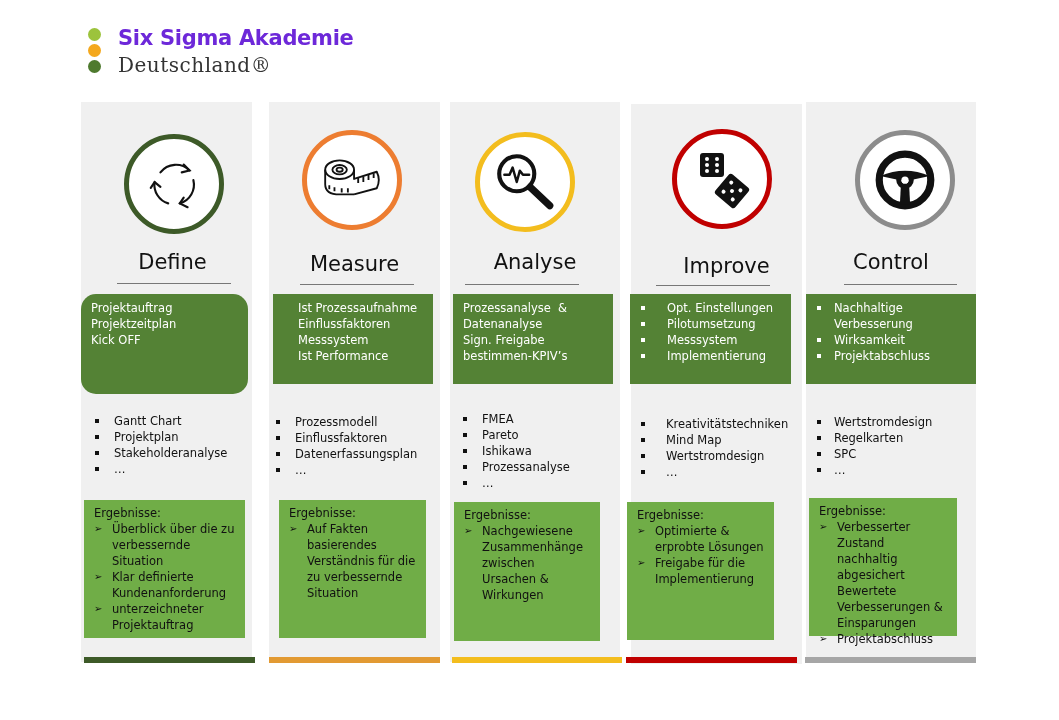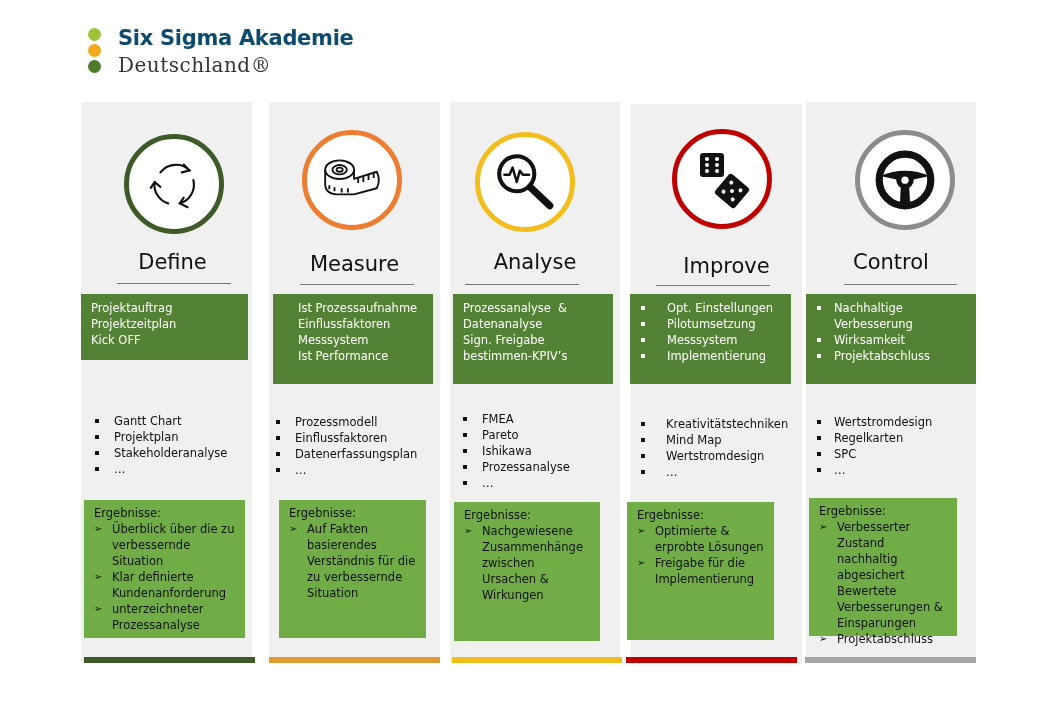"Six Sigma Akademie" .logo-line1 { color: #0c4a6e -> #6d28d9 }
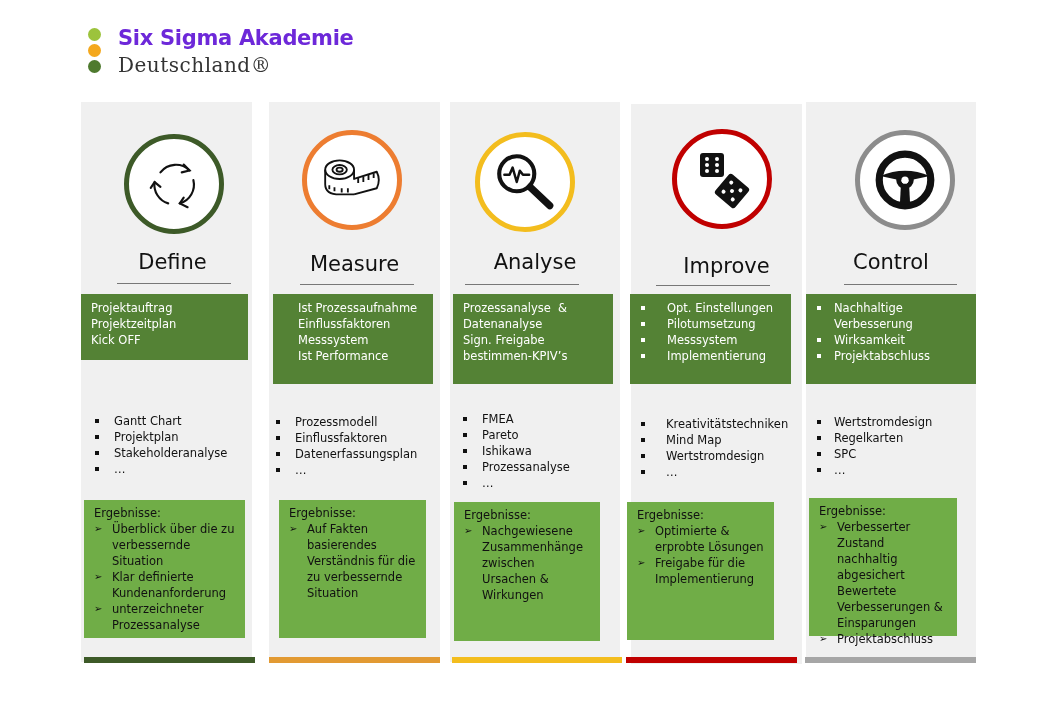"Projektauftrag" div.dark-box { border-radius: none -> 15px; height: 66px -> 100px }
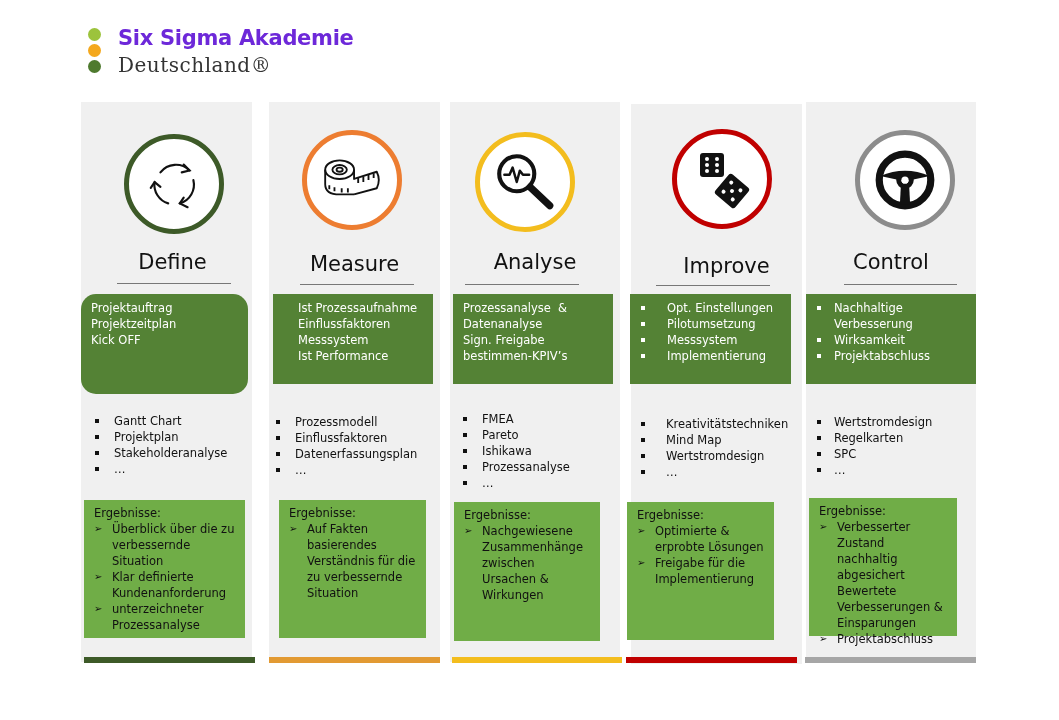"unterzeichneter Prozessanalyse" li { text: Prozessanalyse -> Projektauftrag }
